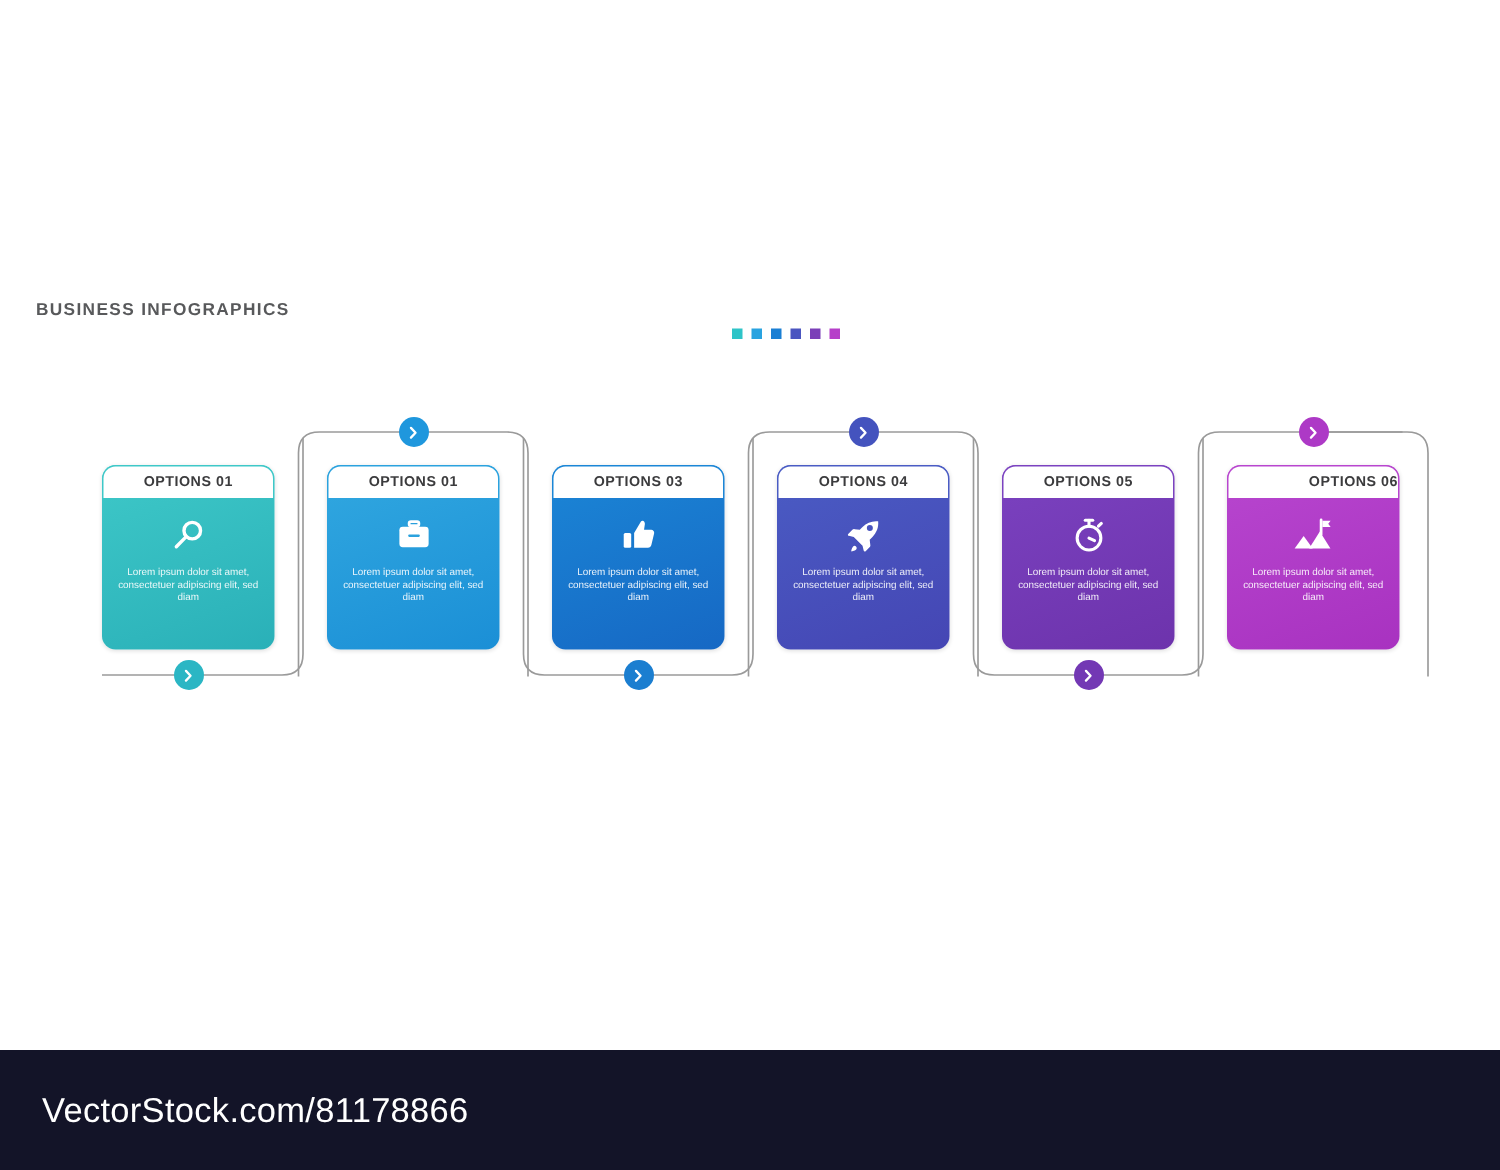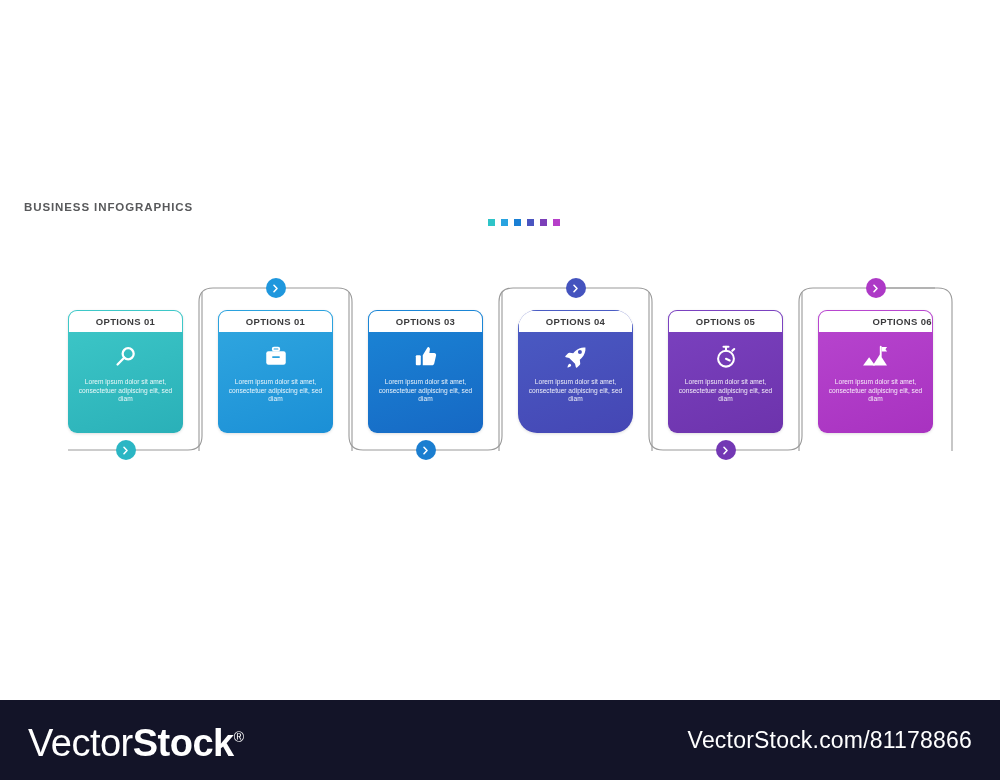"OPTIONS 04" div.card { border-radius: 19px -> none }
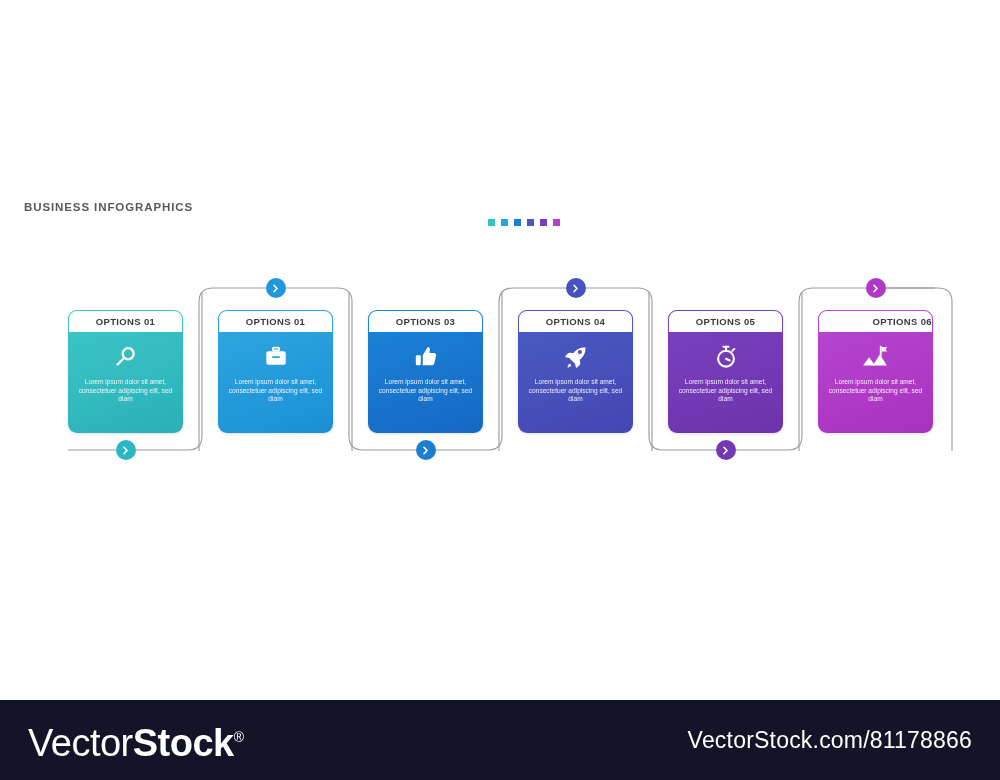"VectorStock®" div { html: <div> <span>Vector</span><span>Stock</span><span>®</span> </div> -> none }
